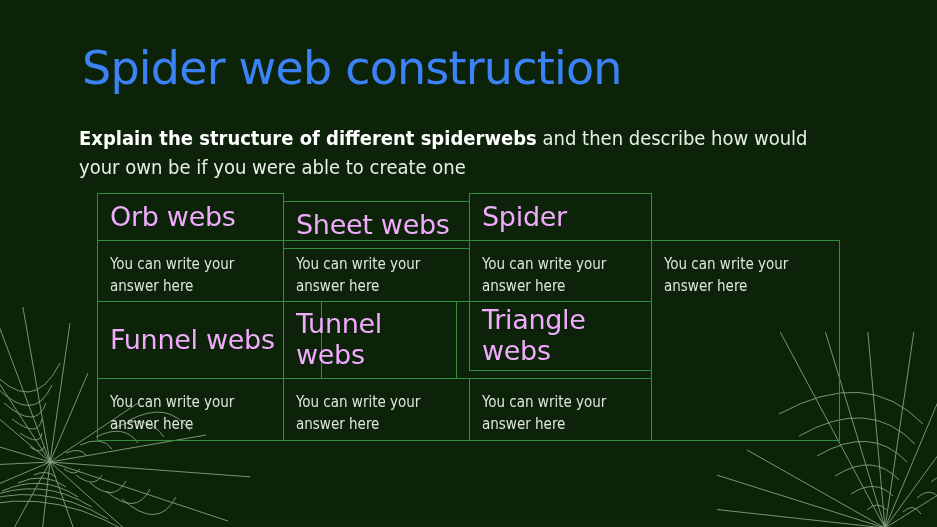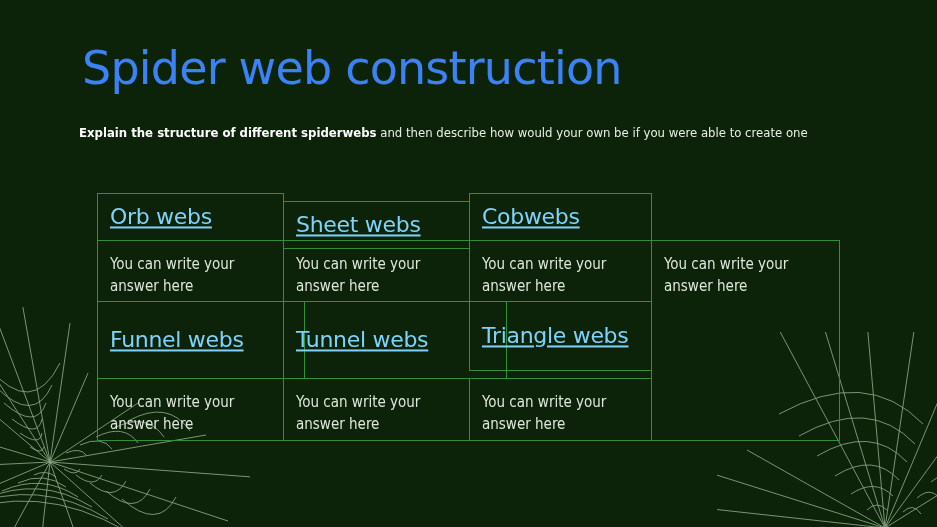"Explain the structure of different" #subtitle { font-size: 13px -> 20px }
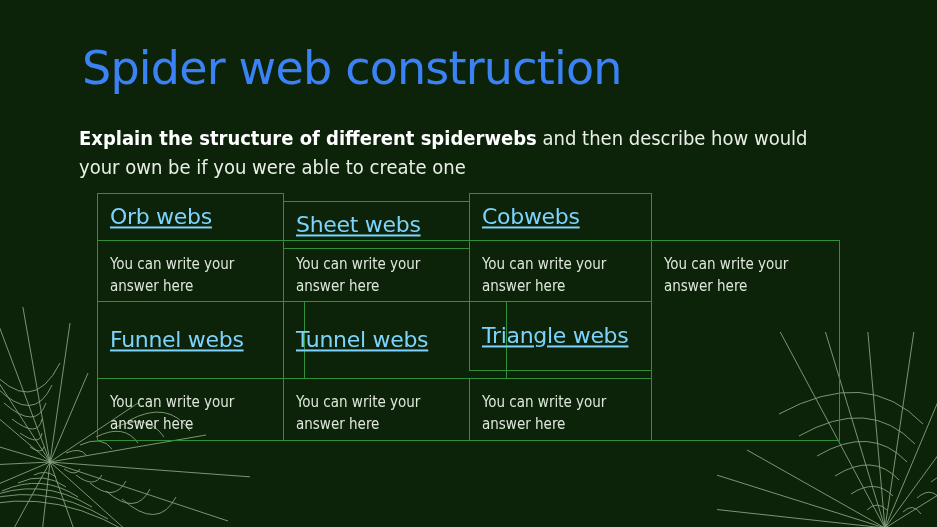"Orb webs" .head-cell .cell-text { color: #7dd3fc -> #f0abfc; font-size: 22px -> 27px; text-decoration: underline -> none }
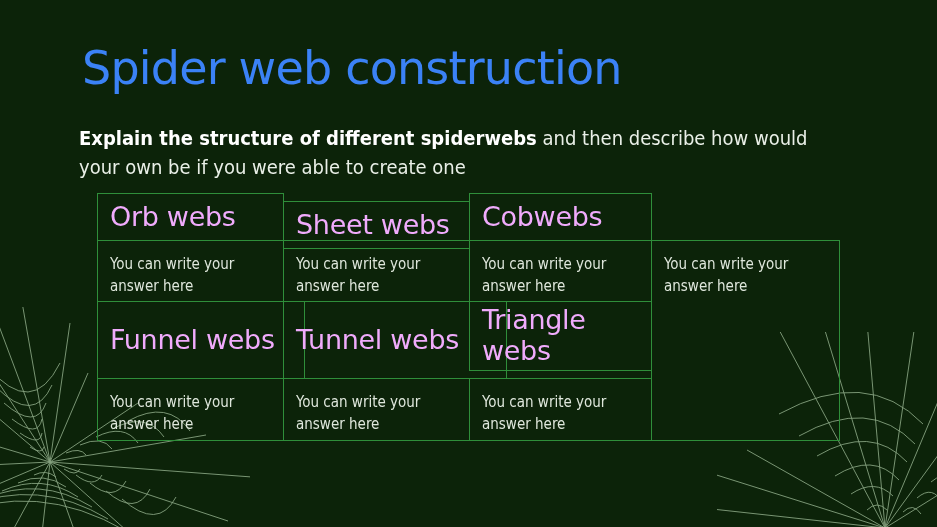"Cobwebs" span.cell-text { text: Cobwebs -> Spider }
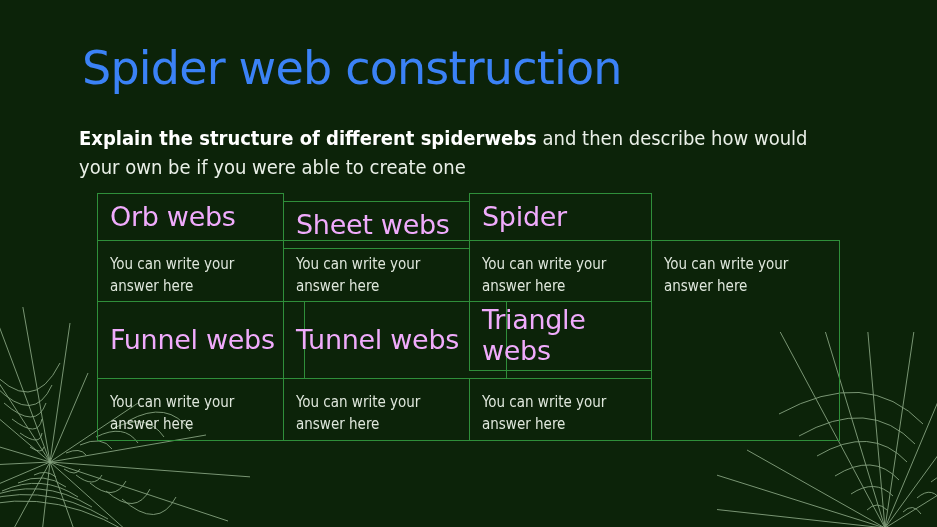"Funnel webs" div.gcell { width: 208px -> 225px }
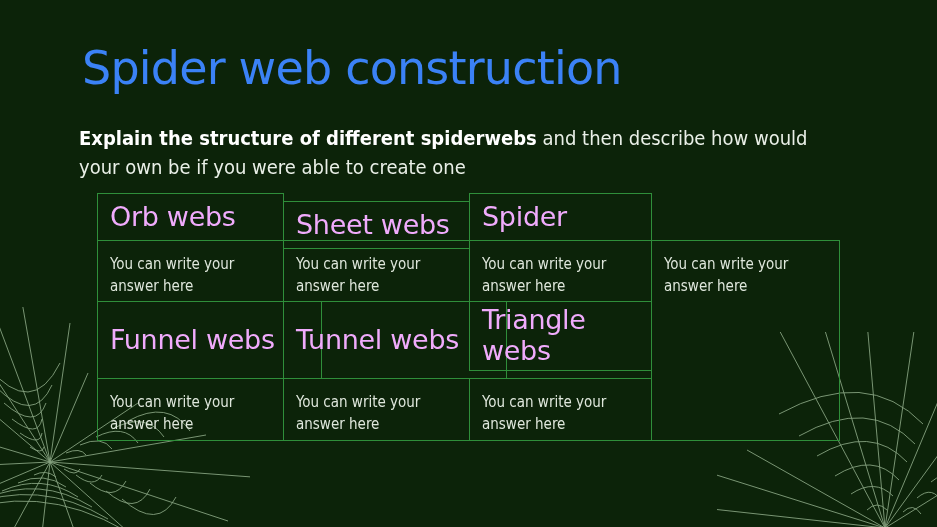"Tunnel webs" div.gcell { width: 224px -> 174px }
